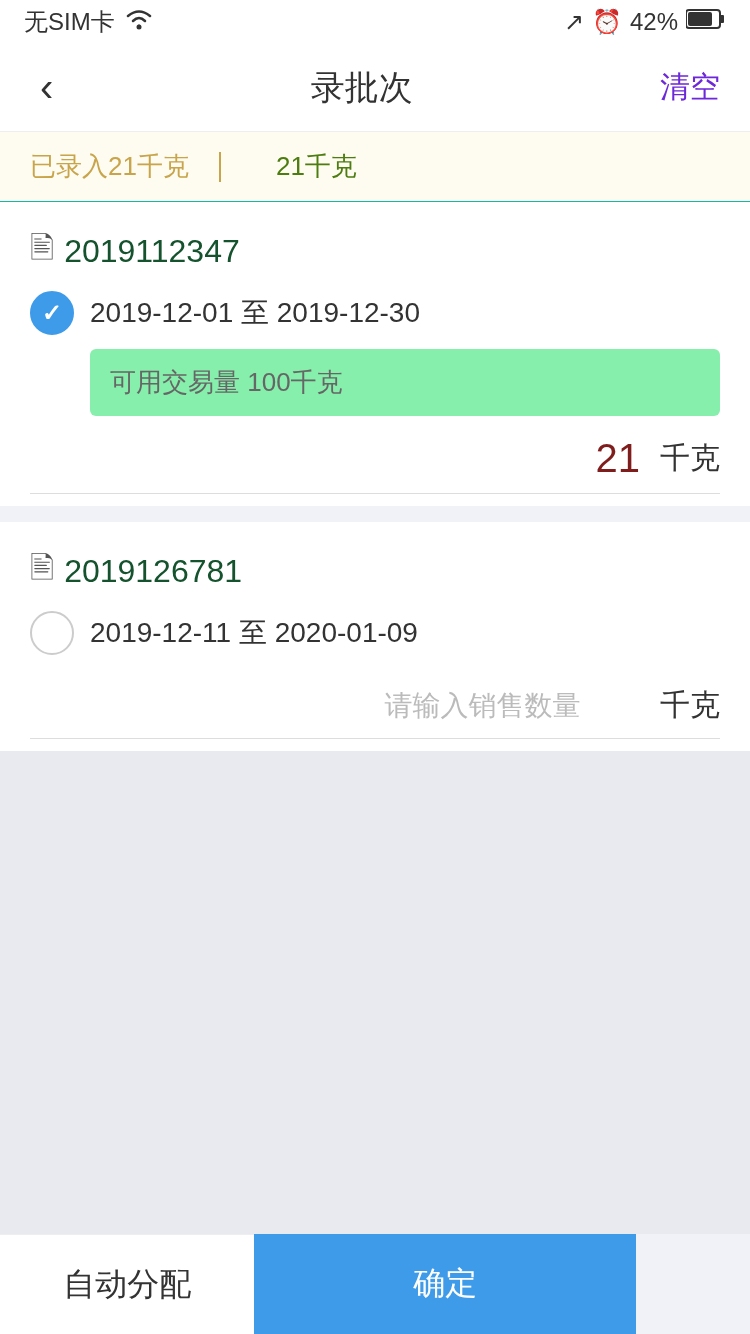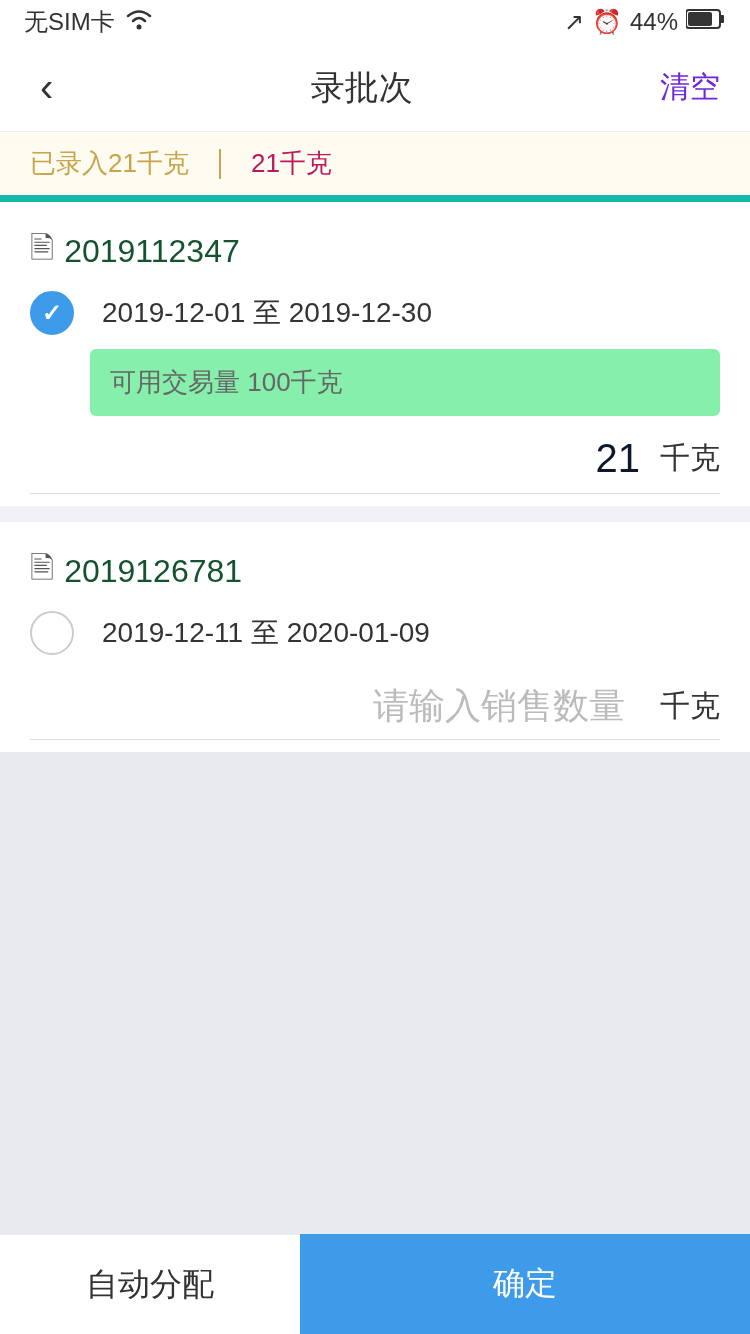"44%" span { text: 44% -> 42% }
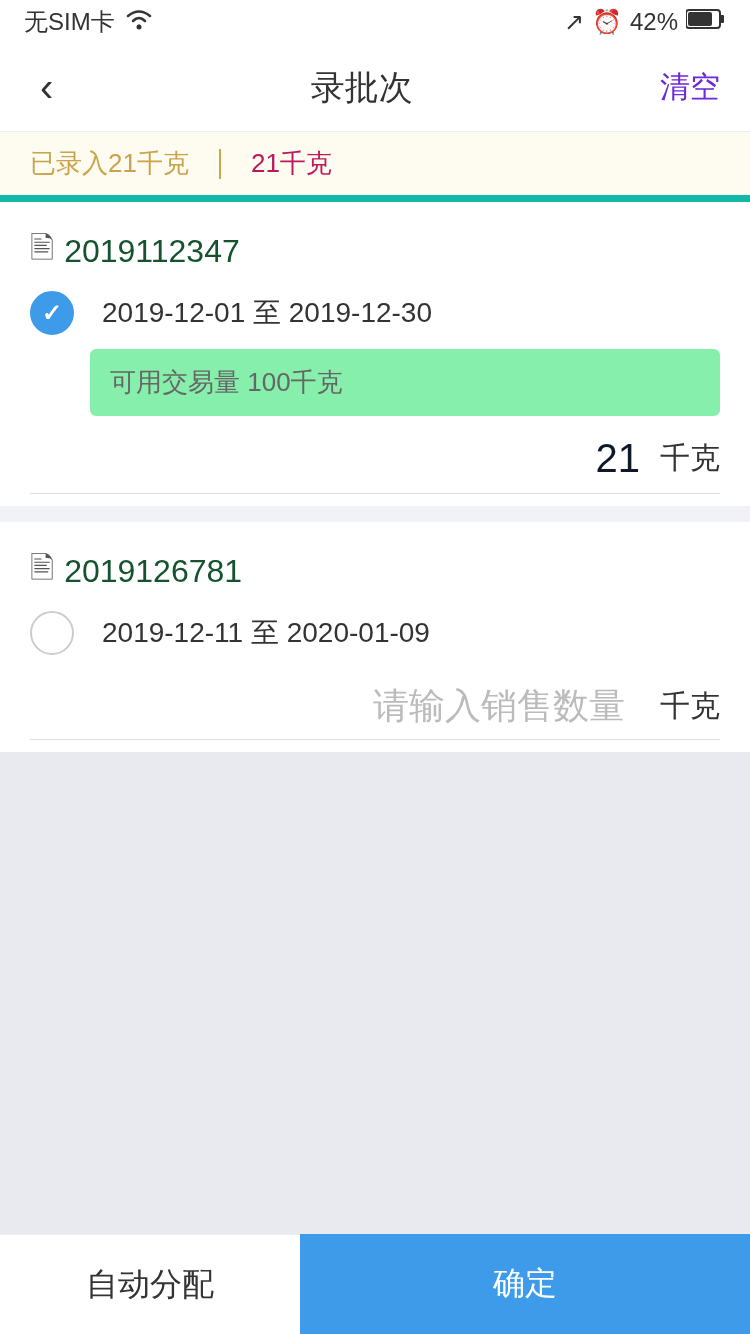"已录入21千克" .info-banner { border-bottom: 7px solid #14b8a6 -> 1px solid #14b8a6 }
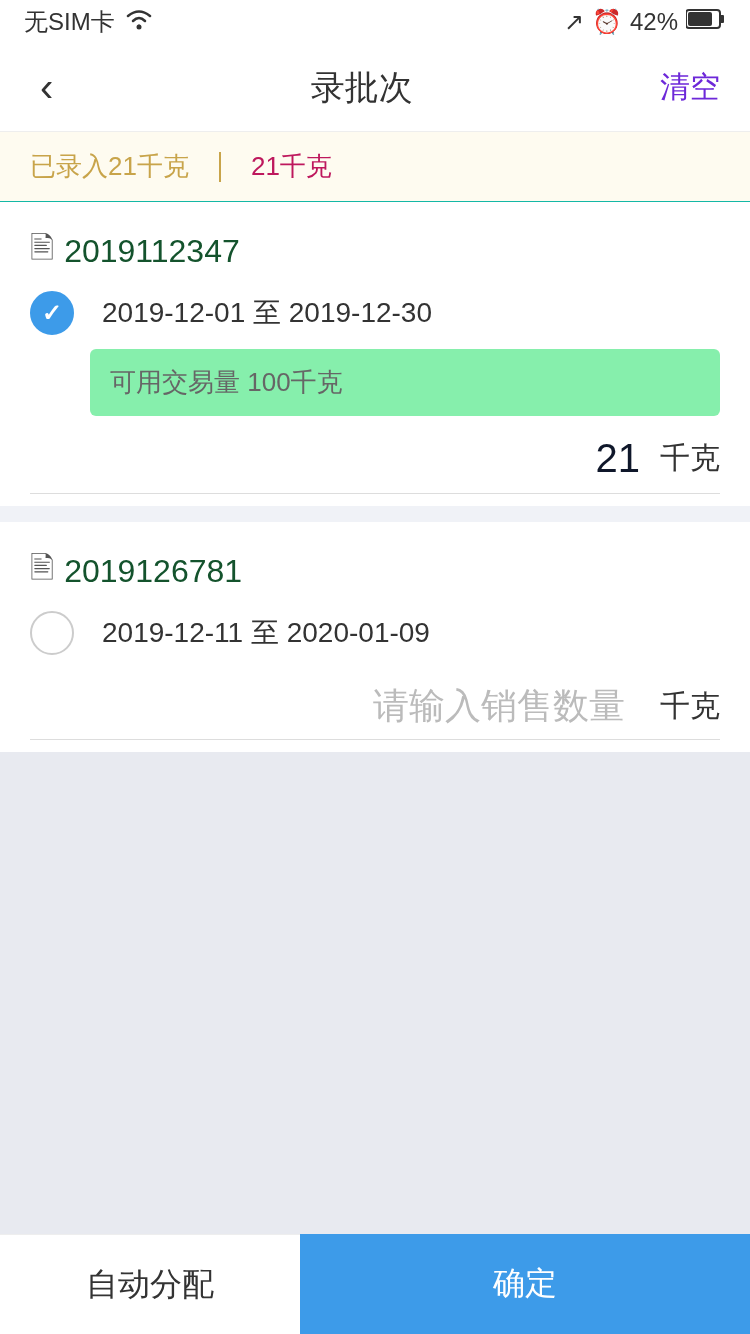"21千克" .info-amount { color: #be185d -> #4d7c0f; margin-left: none -> 25px }
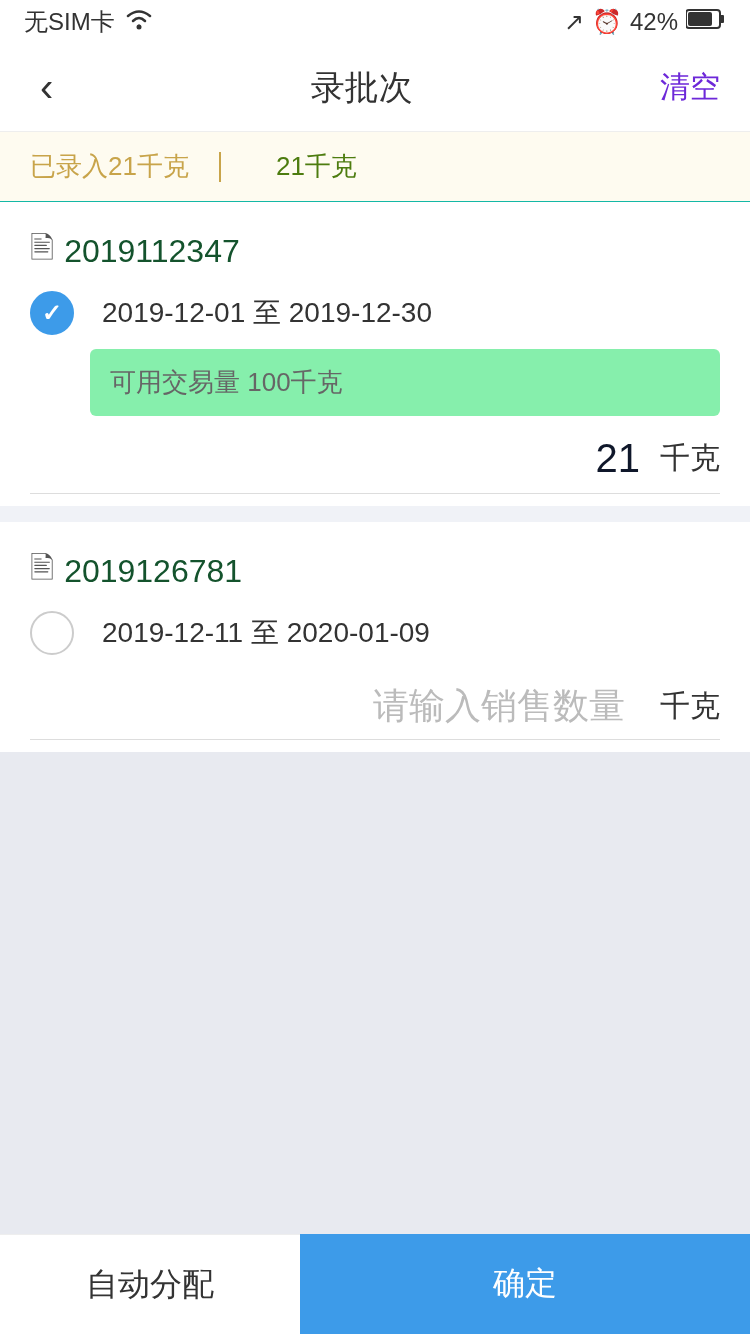"2019-12-01 至 2019-12-30" .batch-date-row { gap: 28px -> 16px }
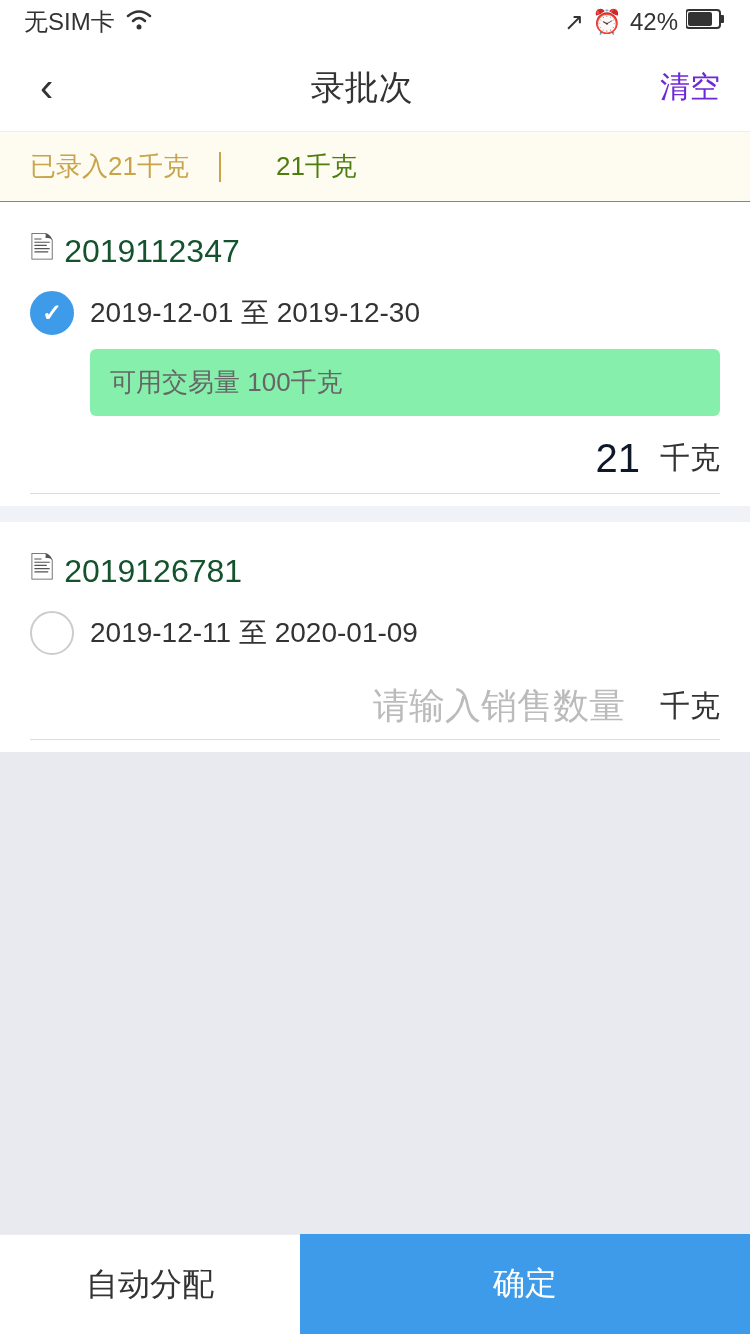"21" .quantity-value { color: #0f172a -> #7f1d1d }
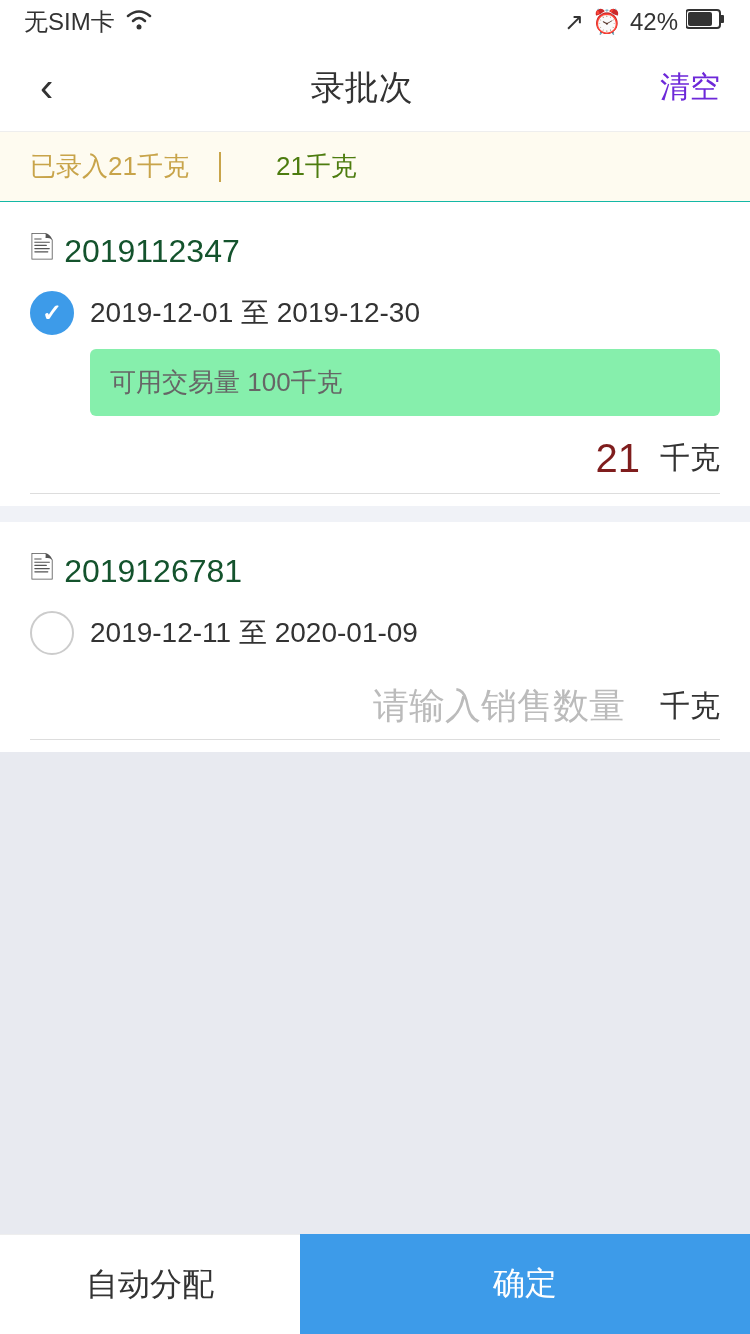"请输入销售数量" .input-field { font-size: 36px -> 28px; text-align: right -> center }
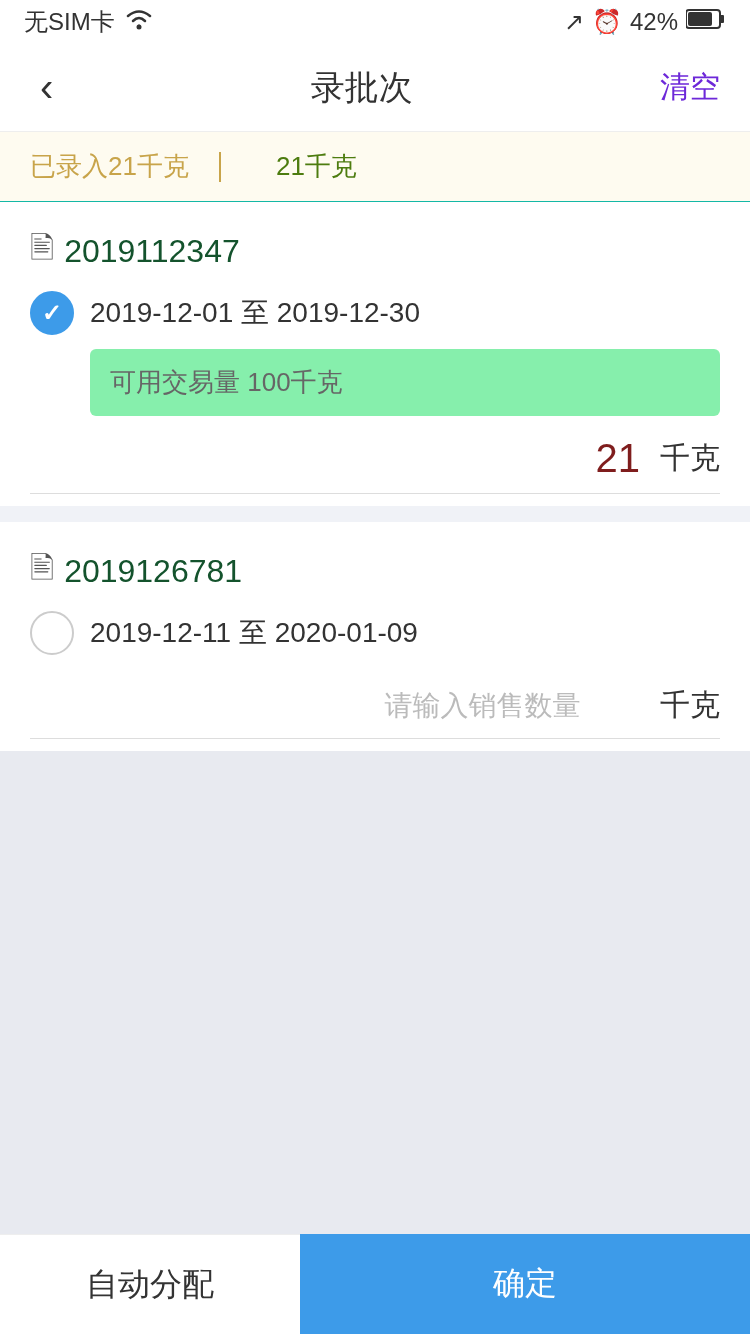"自动分配" .bottom-bar { width: 750px -> 636px }
